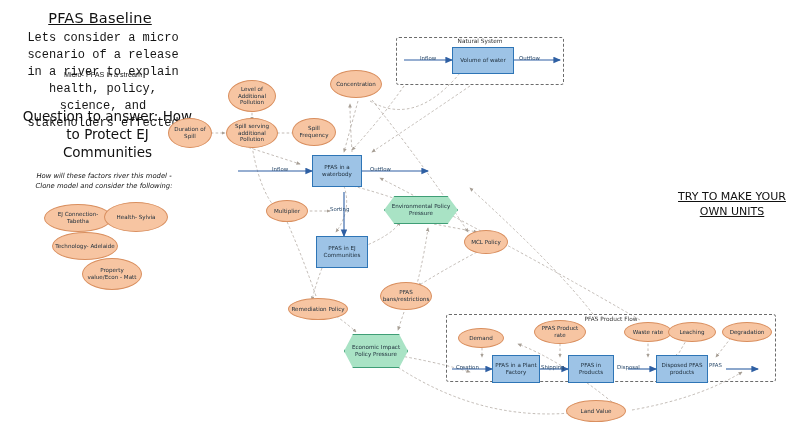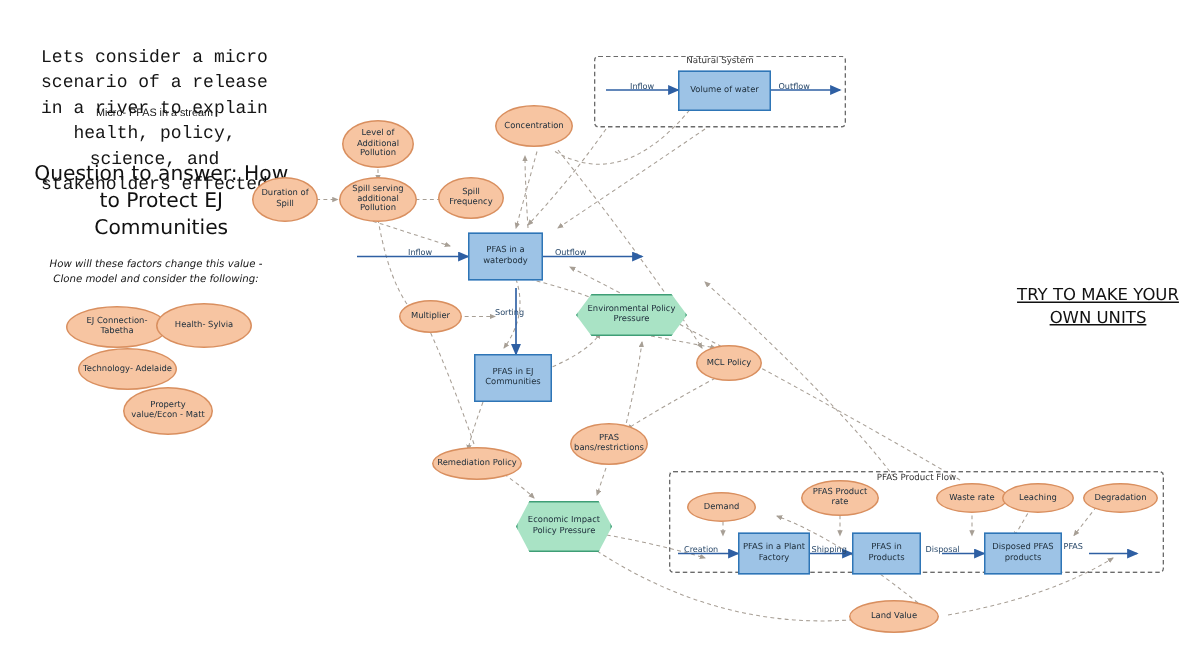"PFAS Baseline" div.txtblk { html: none -> <div>PFAS Baseline</div> }
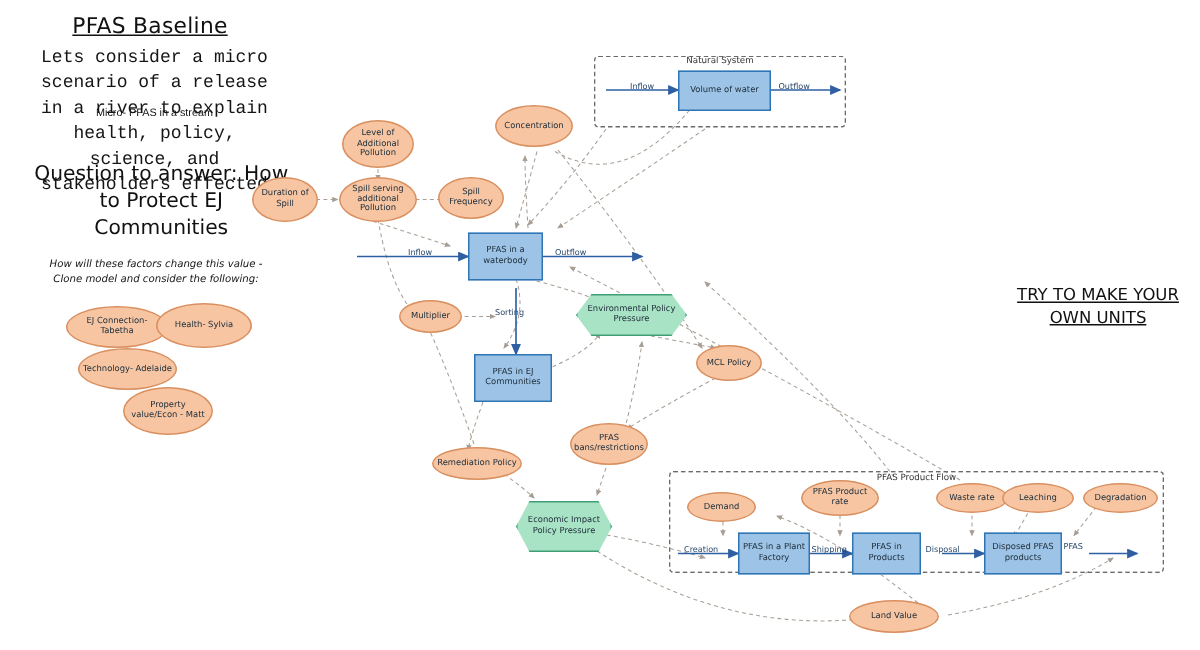"How will these factors change" div.txtblk { text: change this value -> river this model }
